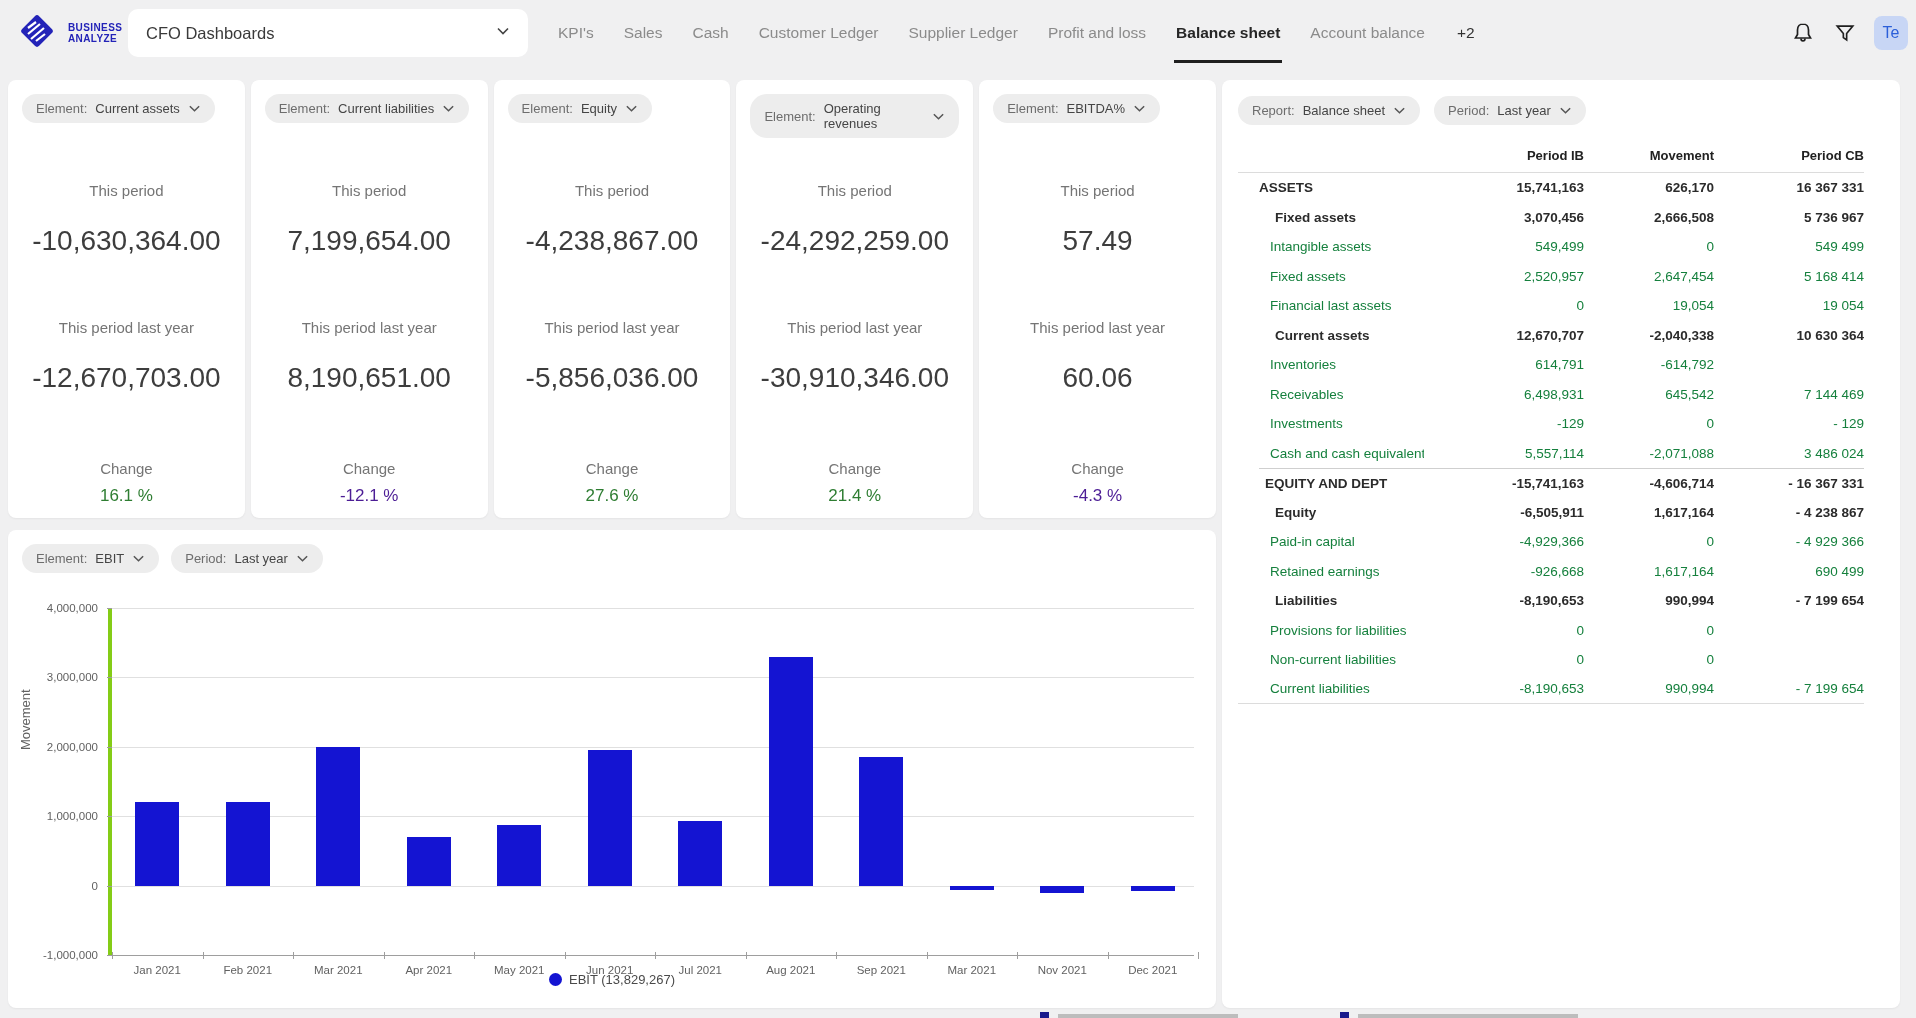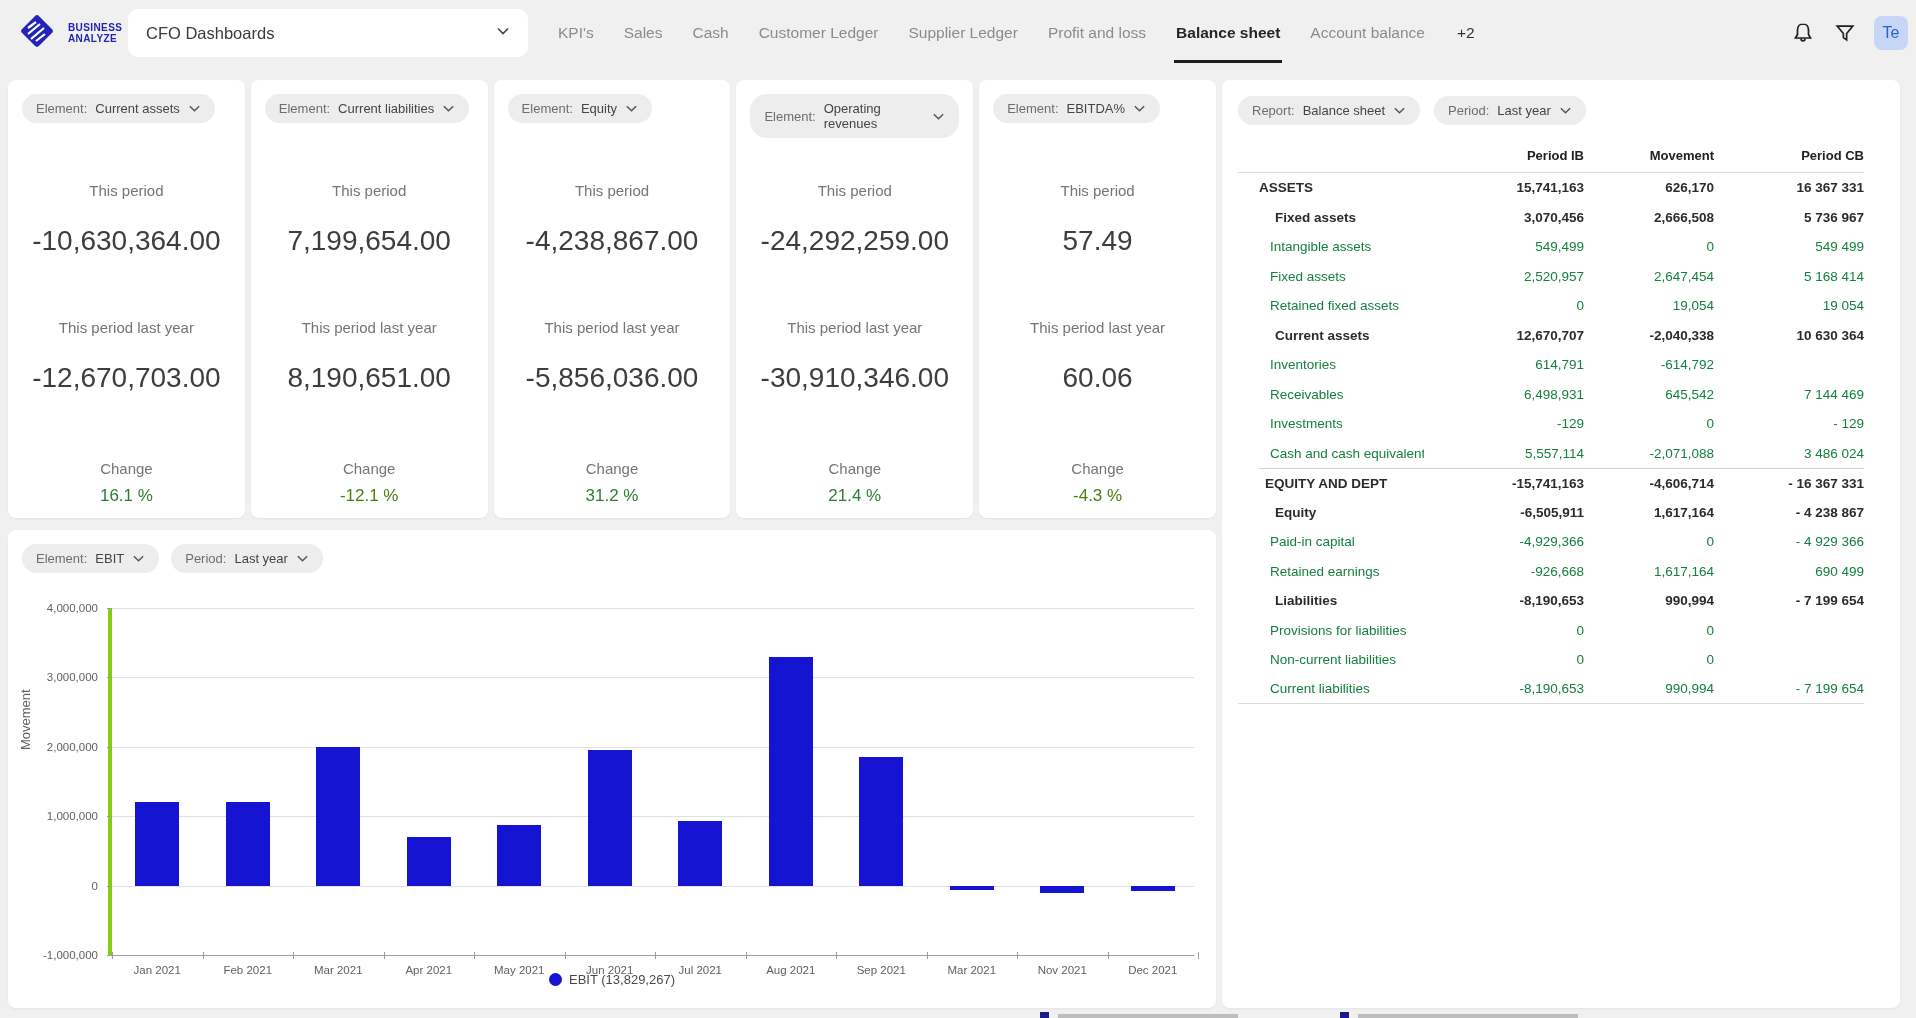"Retained fixed assets" div.bs-name { text: Retained fixed -> Financial last }
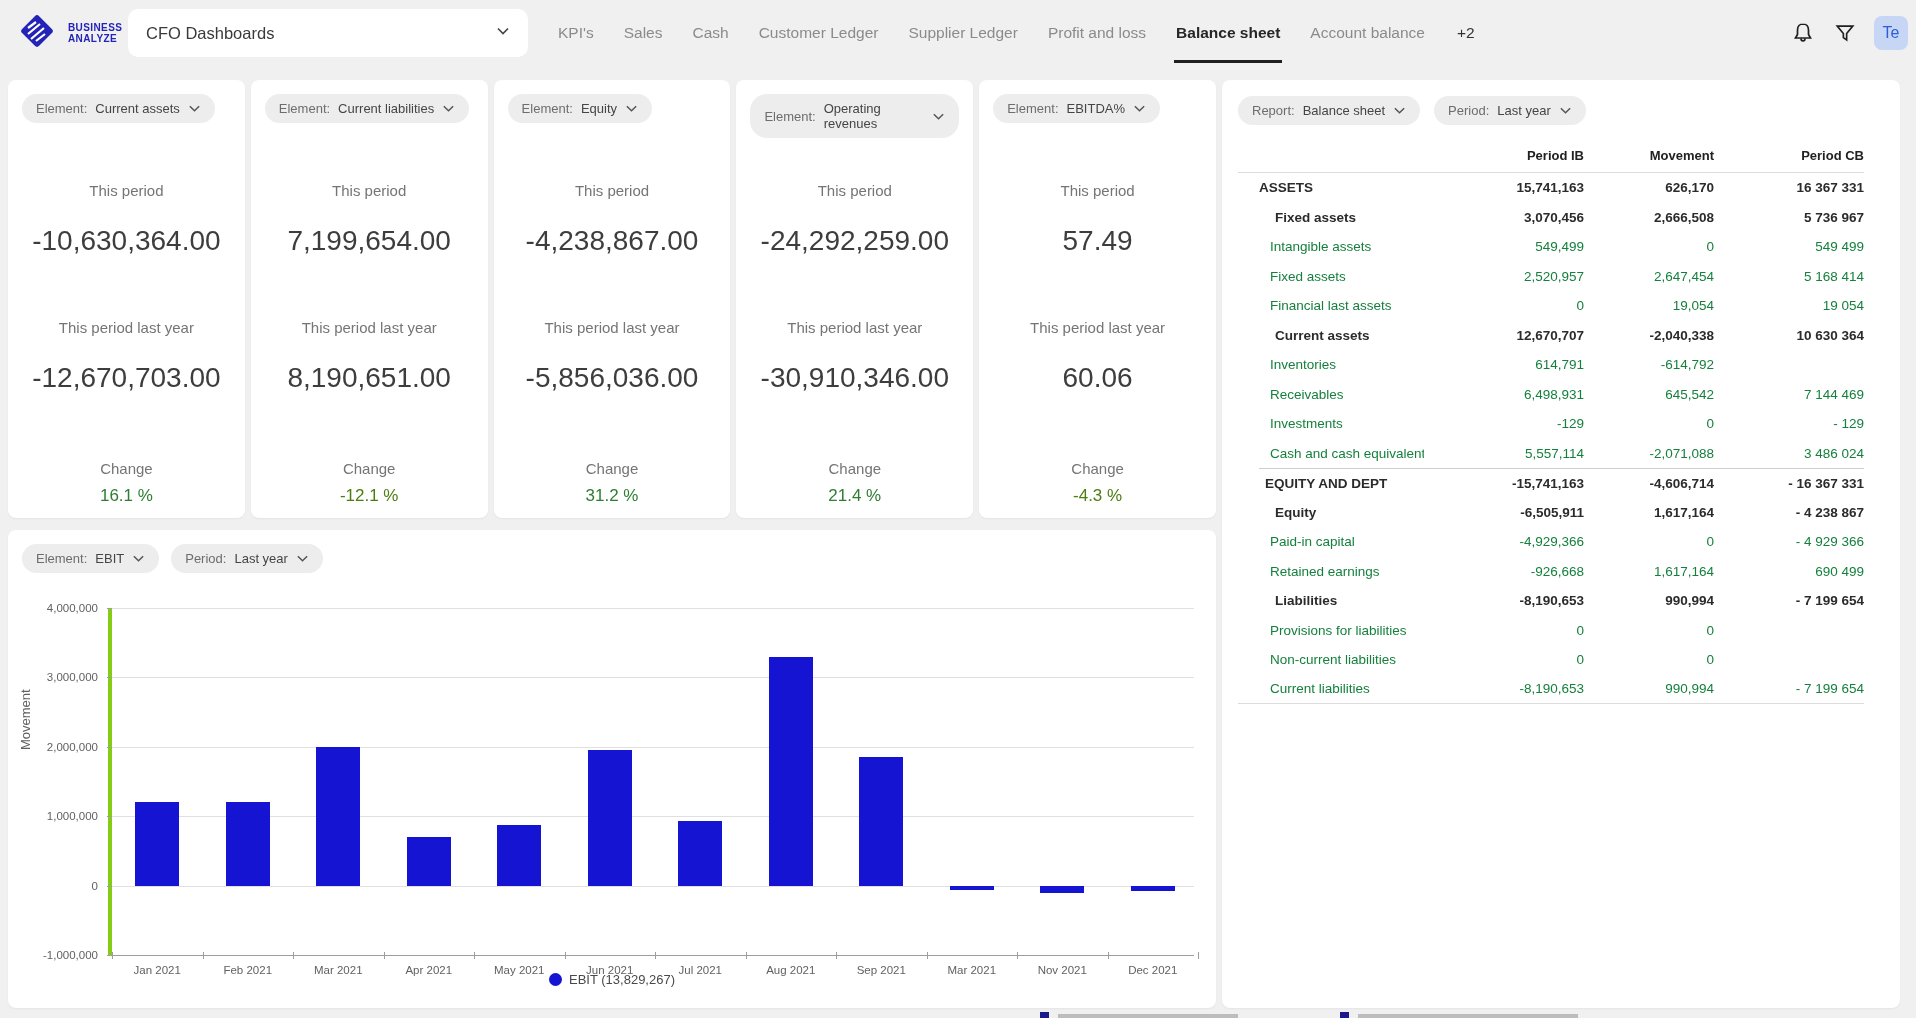"-12.1 %" .kpi-change.down { color: #4d7c0f -> #4c1d95 }
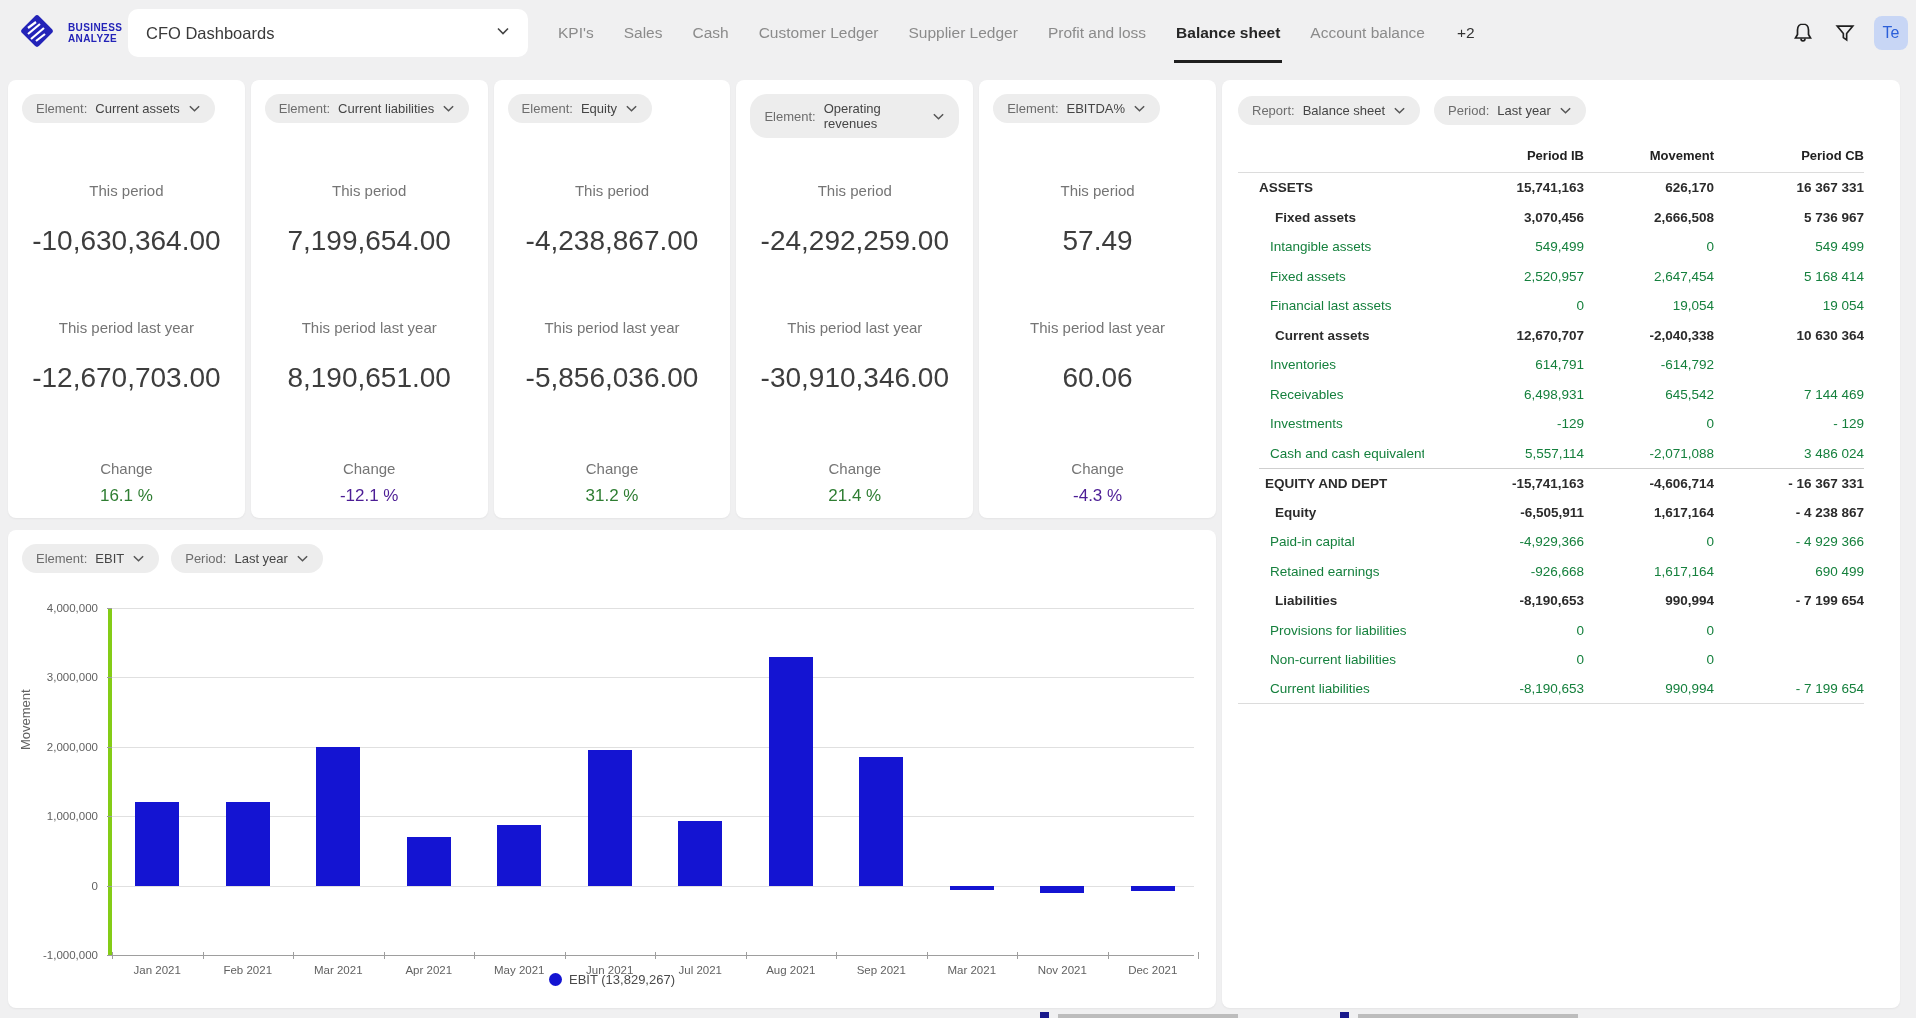"31.2 %" div.kpi-change { text: 31.2 -> 27.6 }
